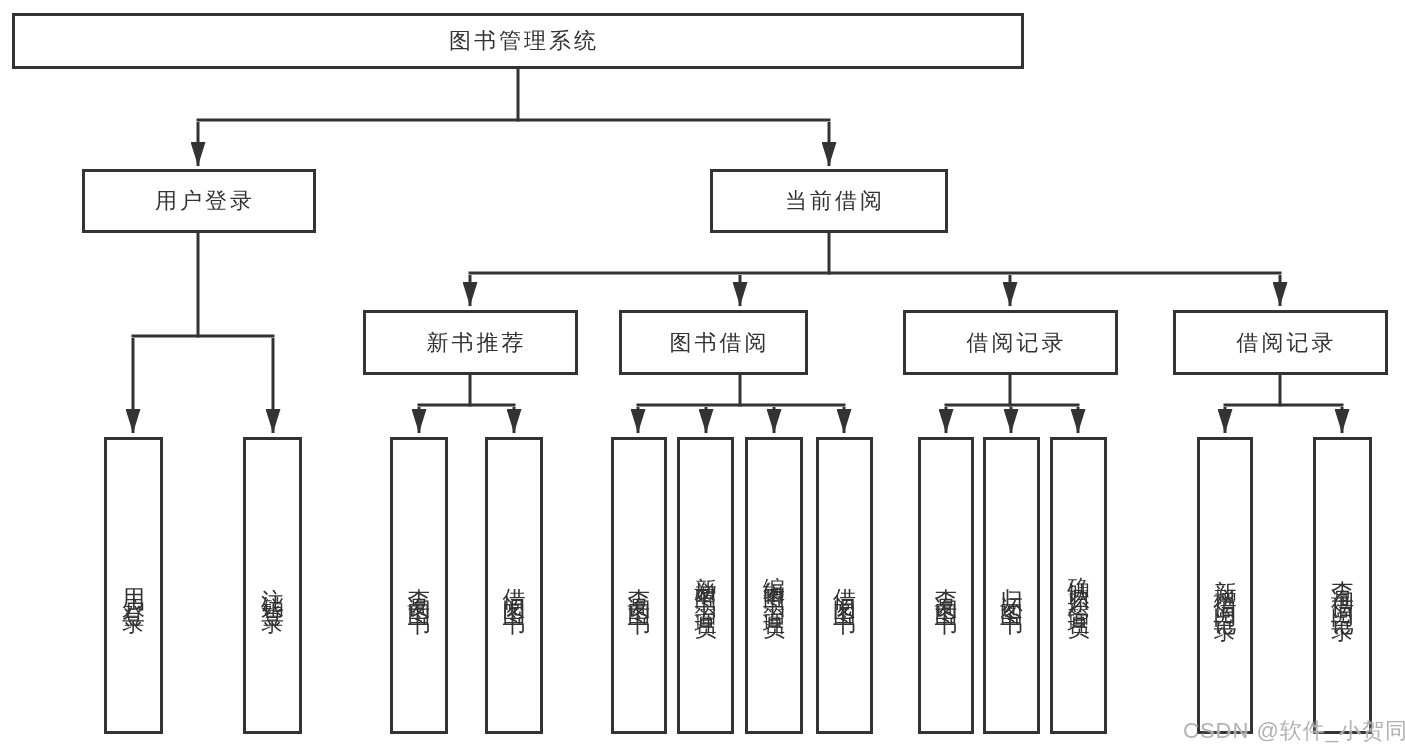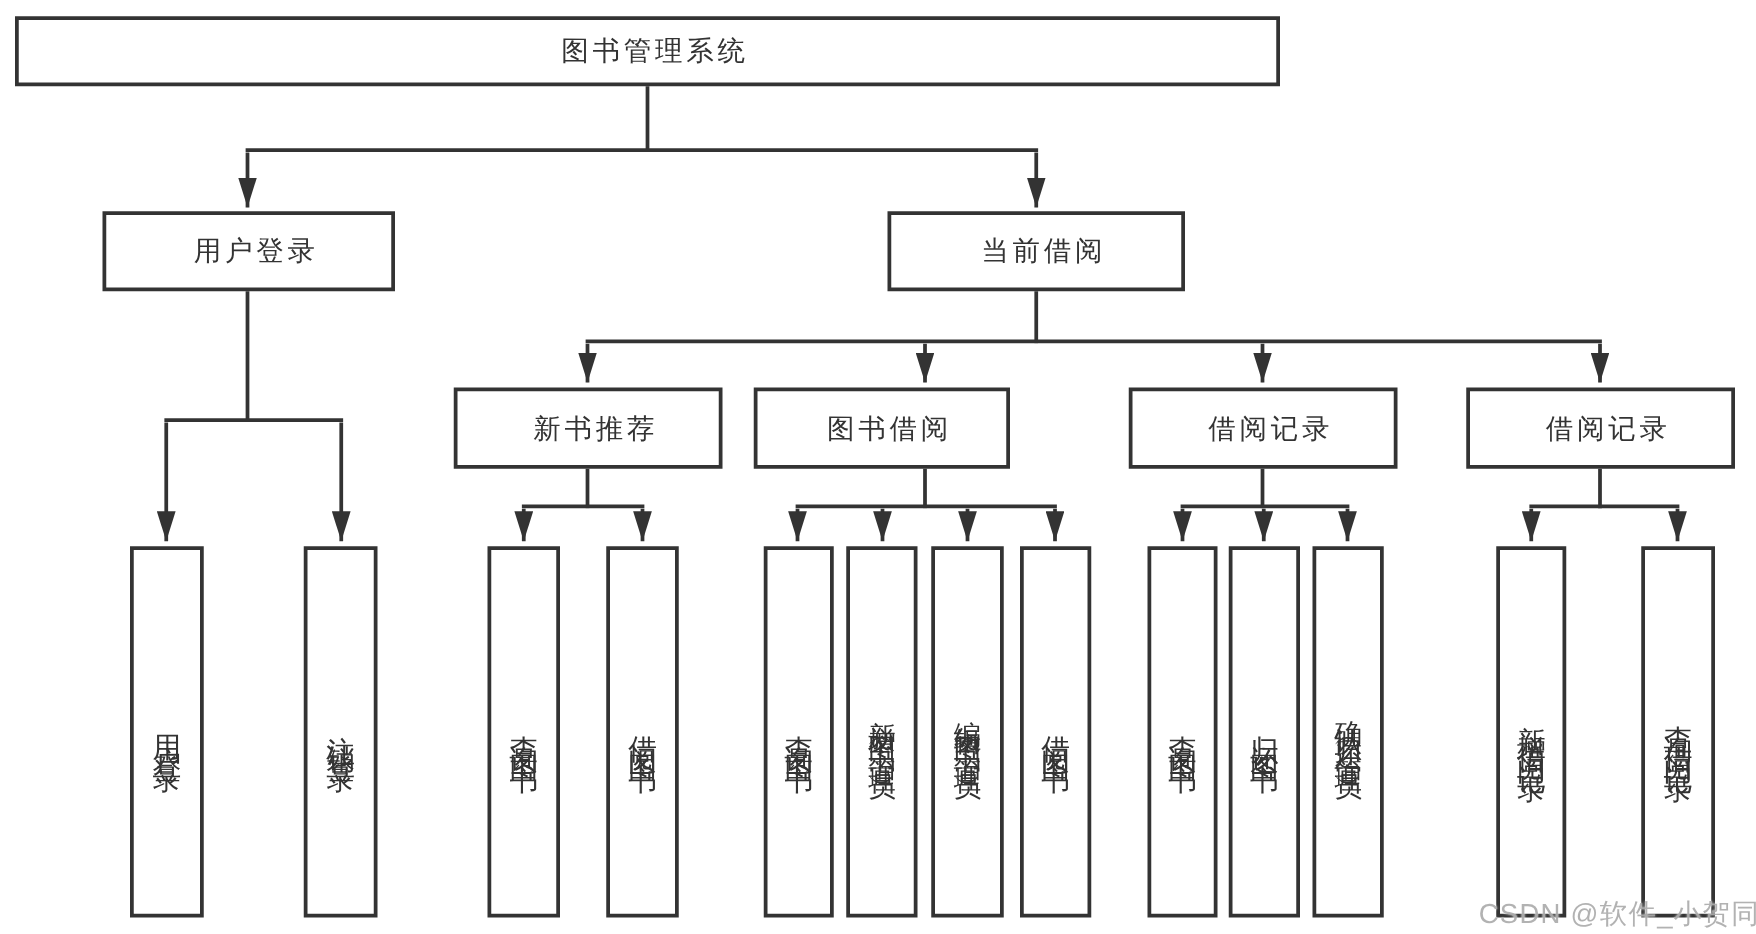"图书借阅" div.box { left: 603px -> 619px; width: 205px -> 189px }
